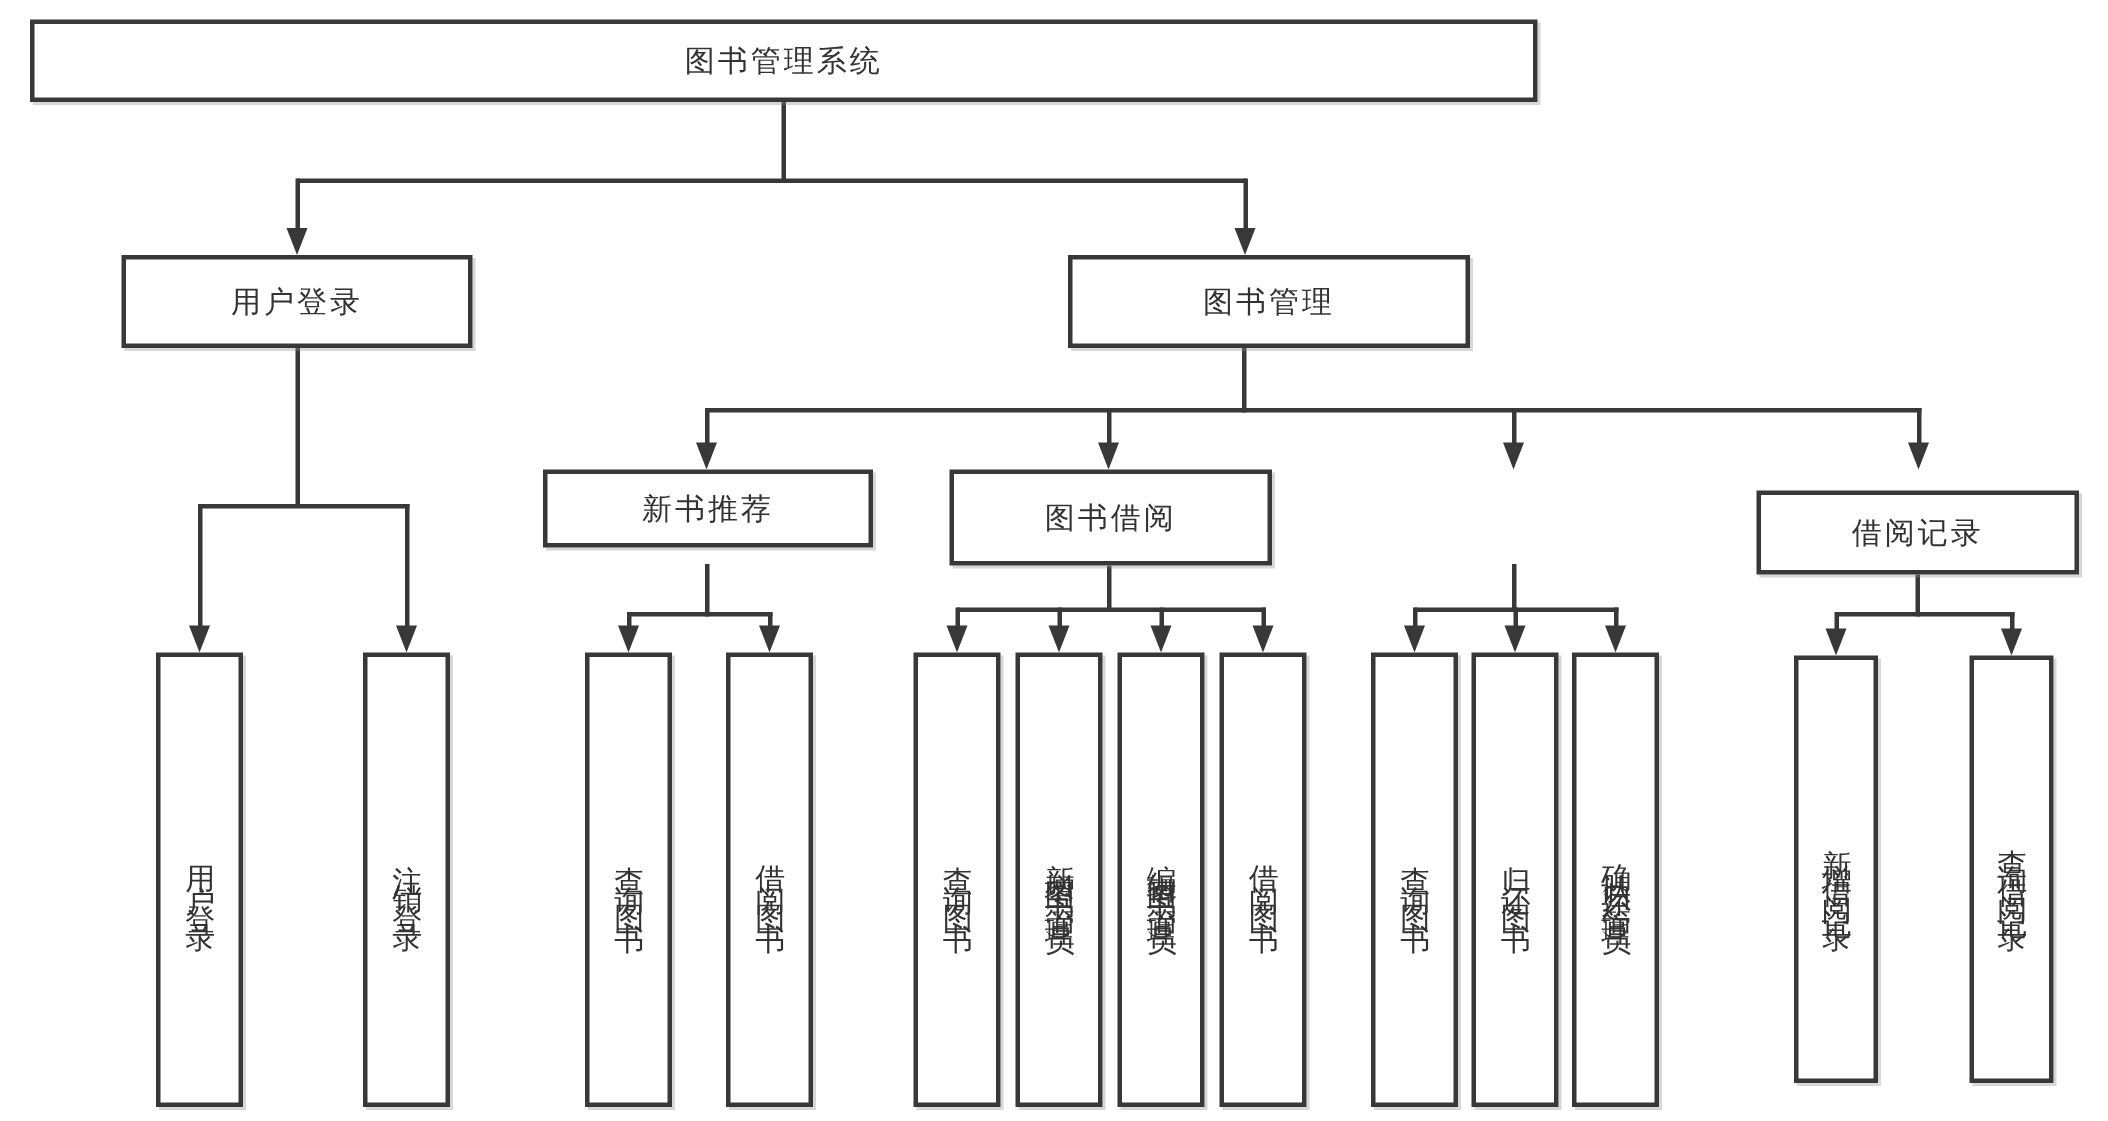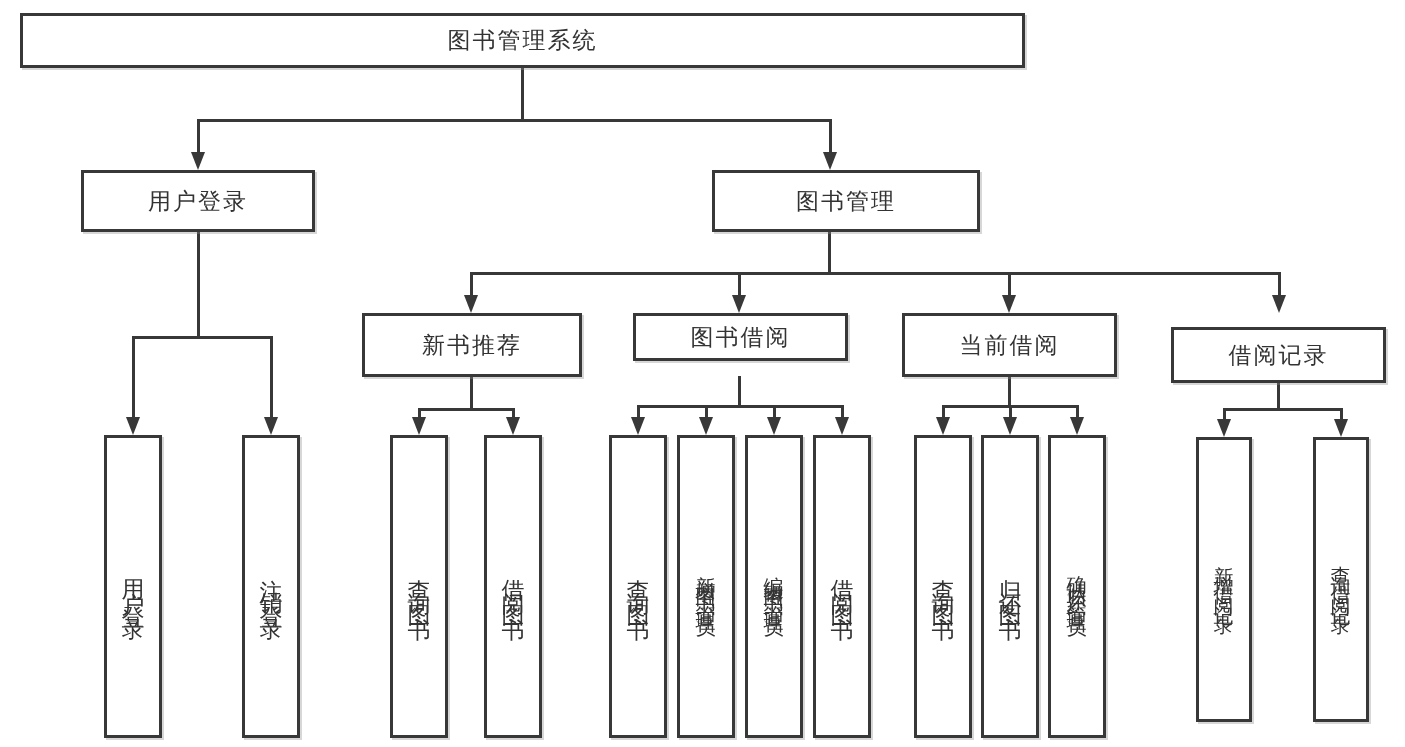"图书管理系统" .node span { font-size: 23px -> 20px }
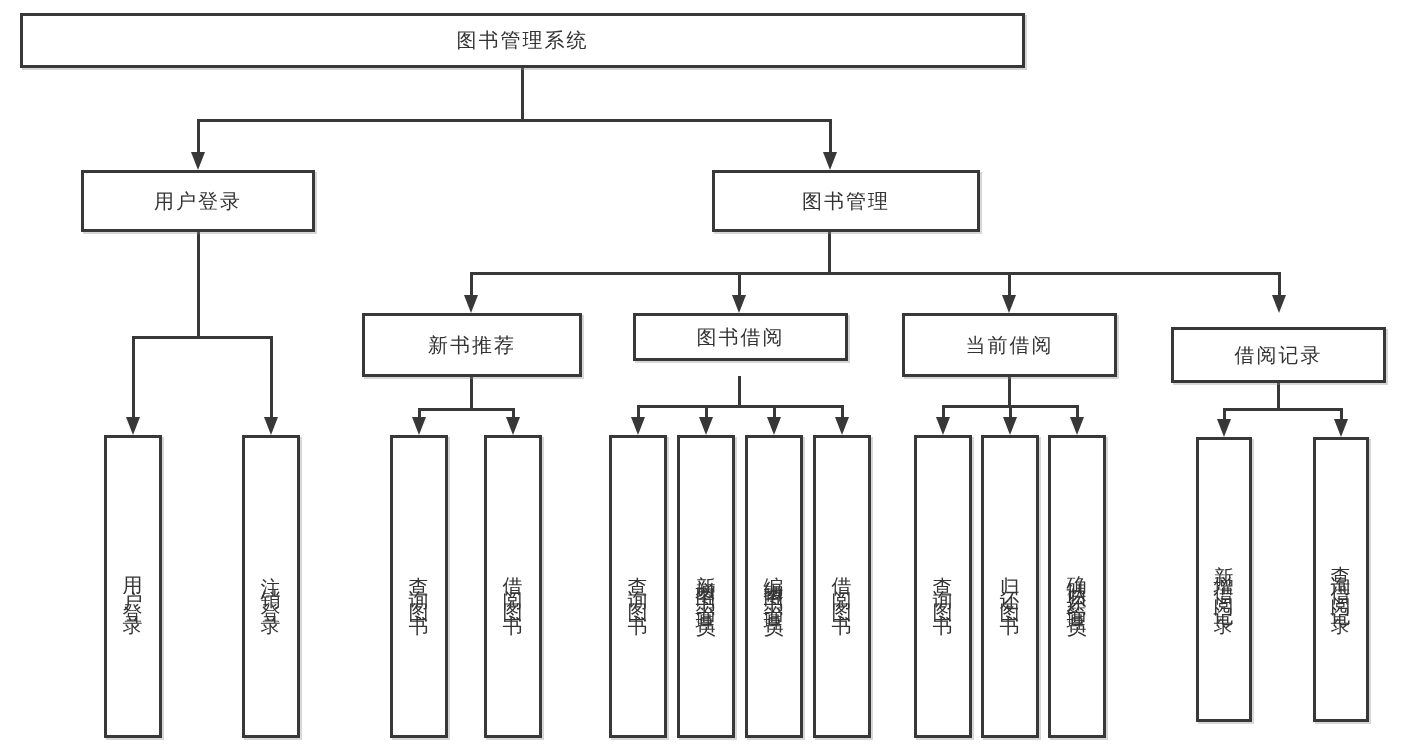"新书推荐" div.node { height: 64px -> 52px }
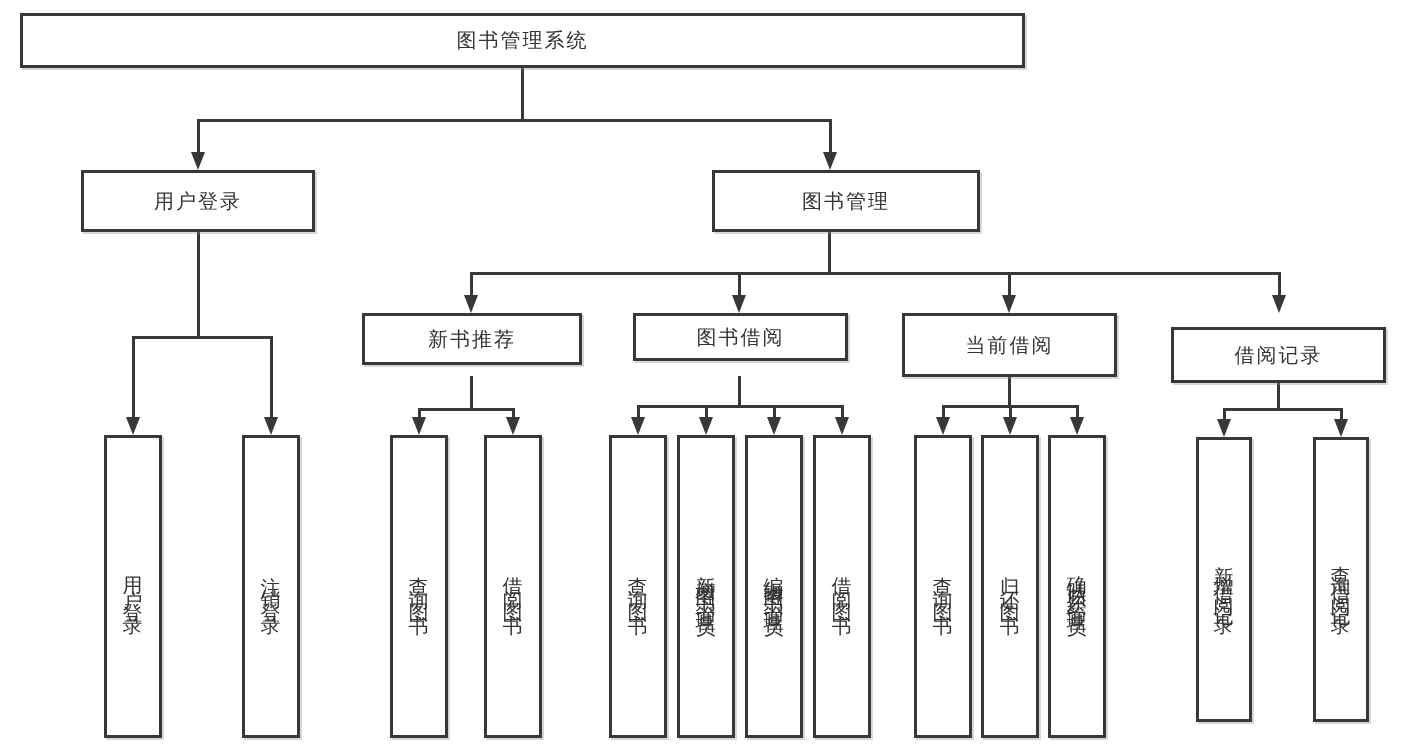"图书借阅" div.node { height: 48px -> 64px }
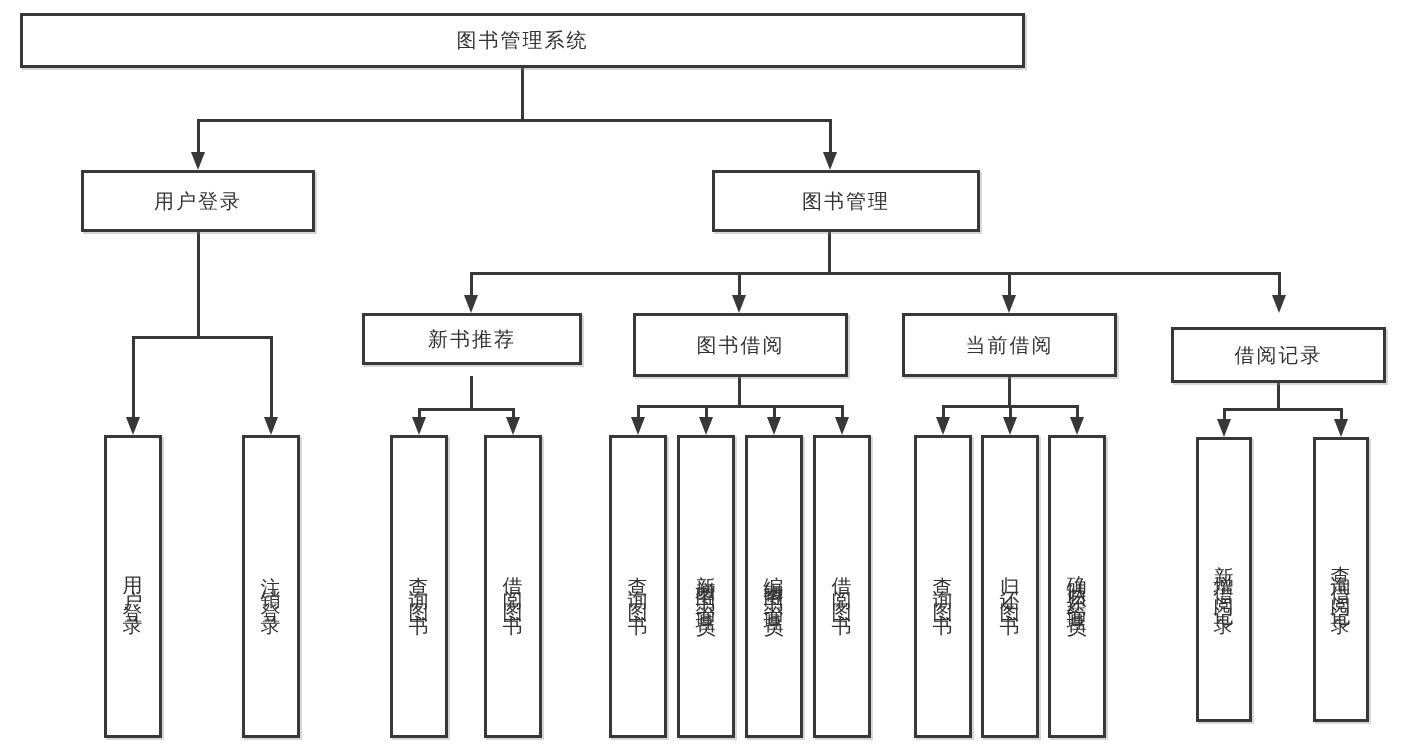"当前借阅" div.node { html: <div> <span>当前借阅</span> </div> -> none }
